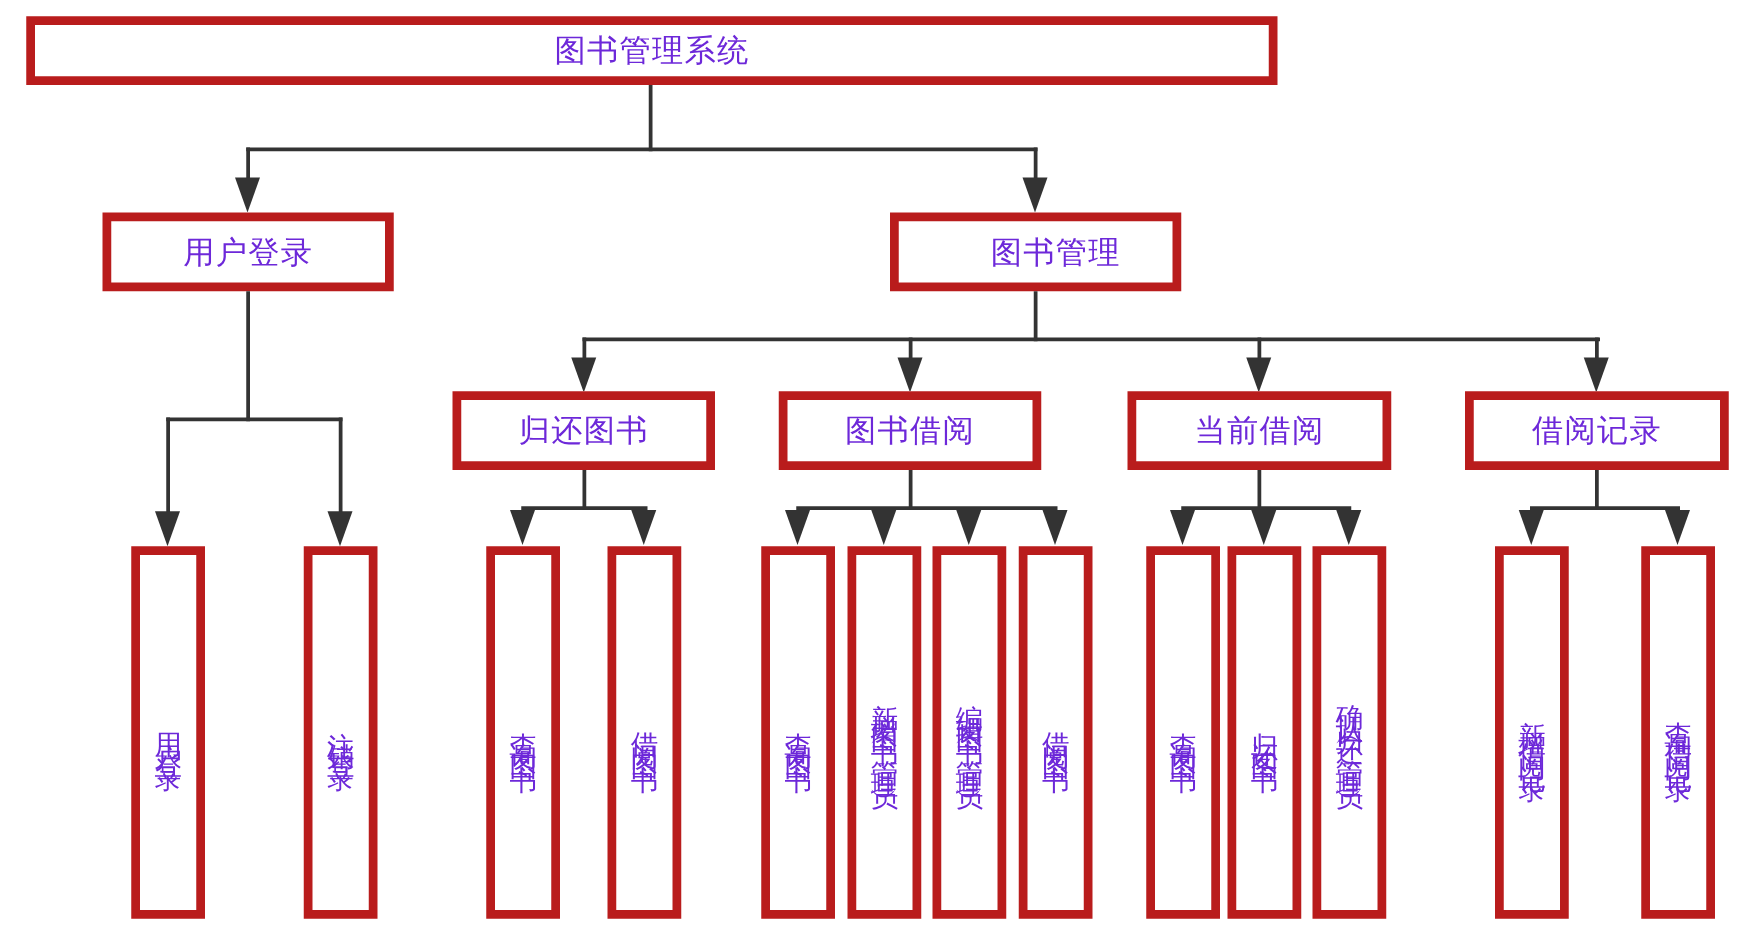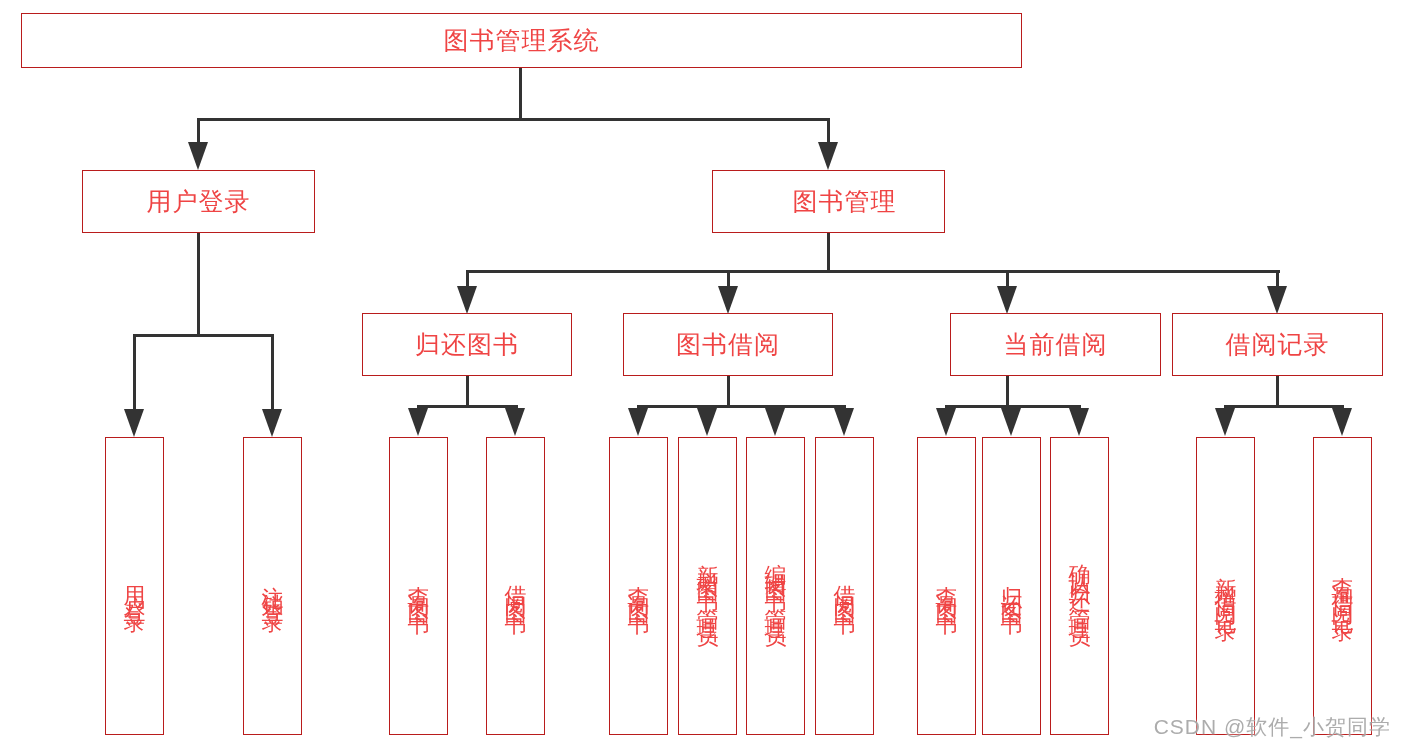"图书管理系统" .box { border: 1px solid #b91c1c -> 7px solid #b91c1c; color: #ef4444 -> #6d28d9 }
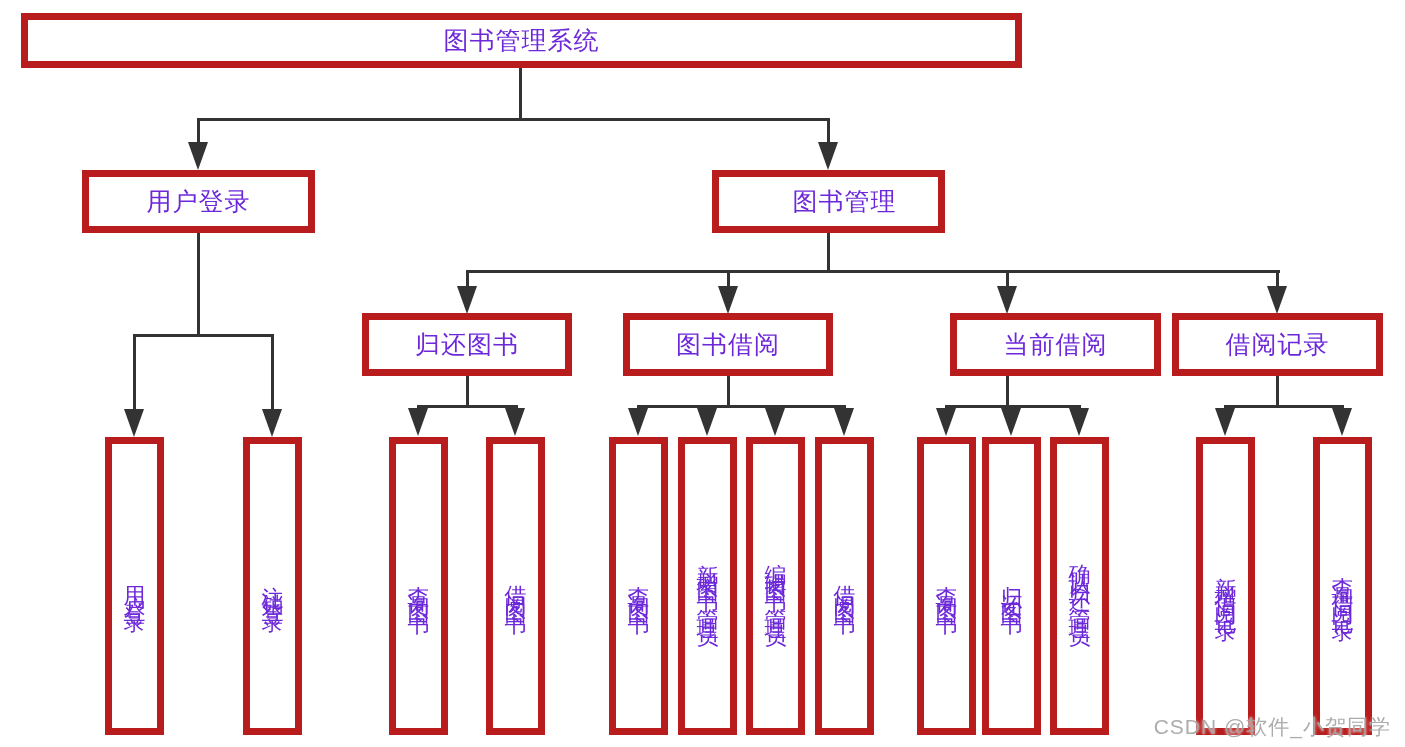"当前借阅" div.box { margin-left: 48px -> none }
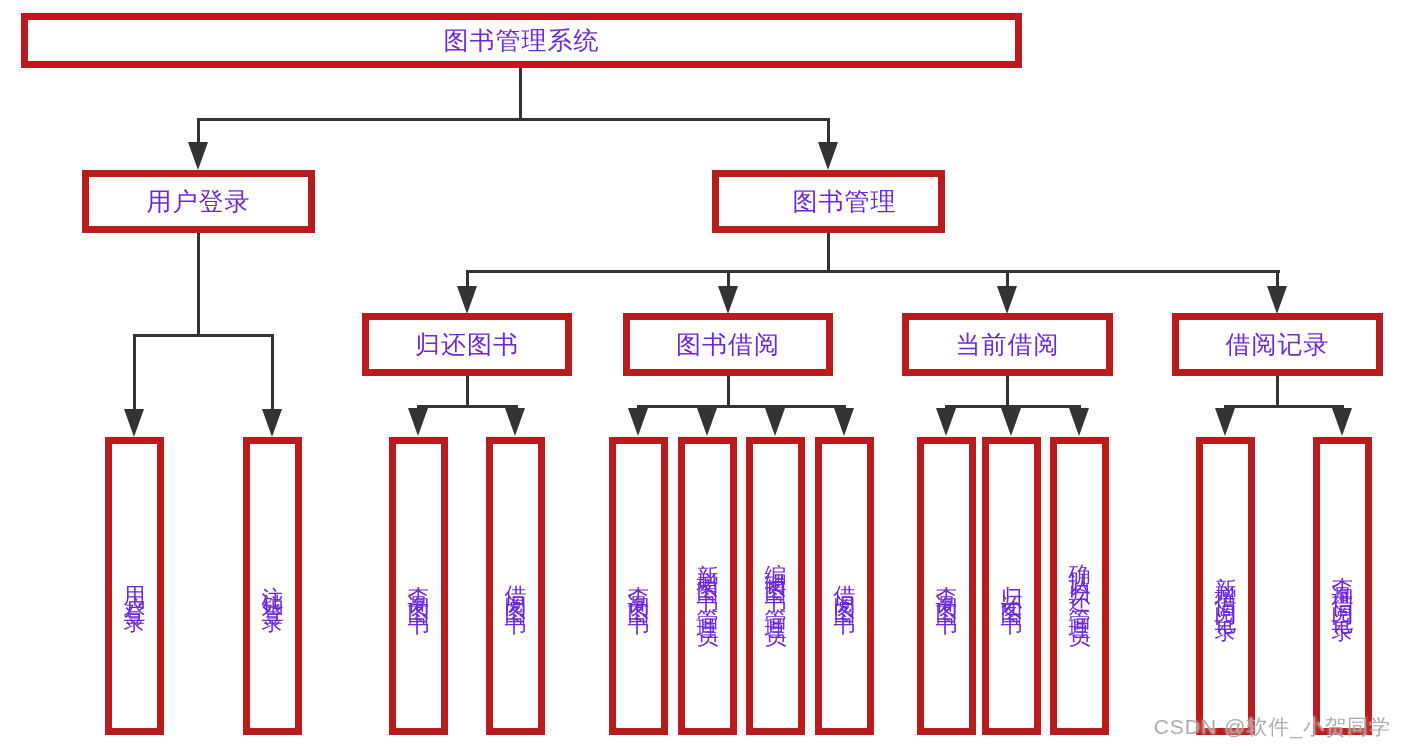"CSDN @软件_小贺同学" div.watermark { html: <div>CSDN @软件_小贺同学</div> -> none }
